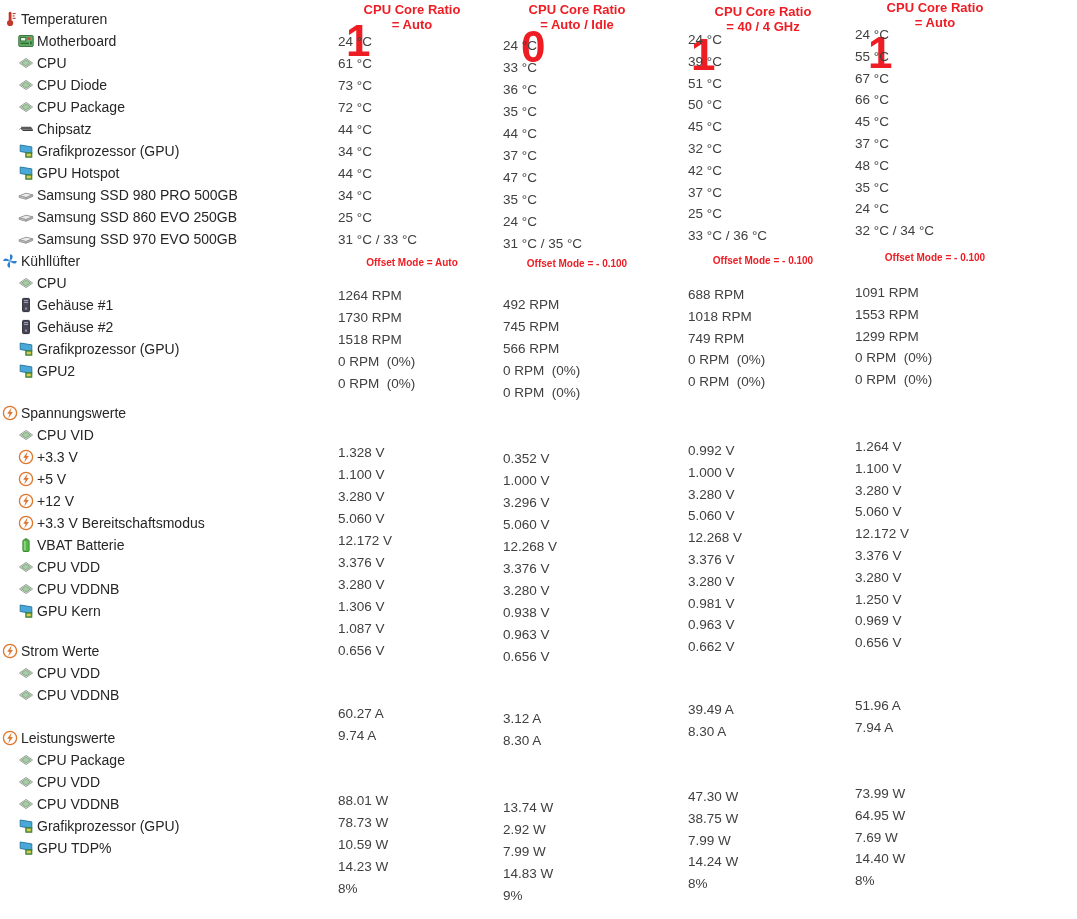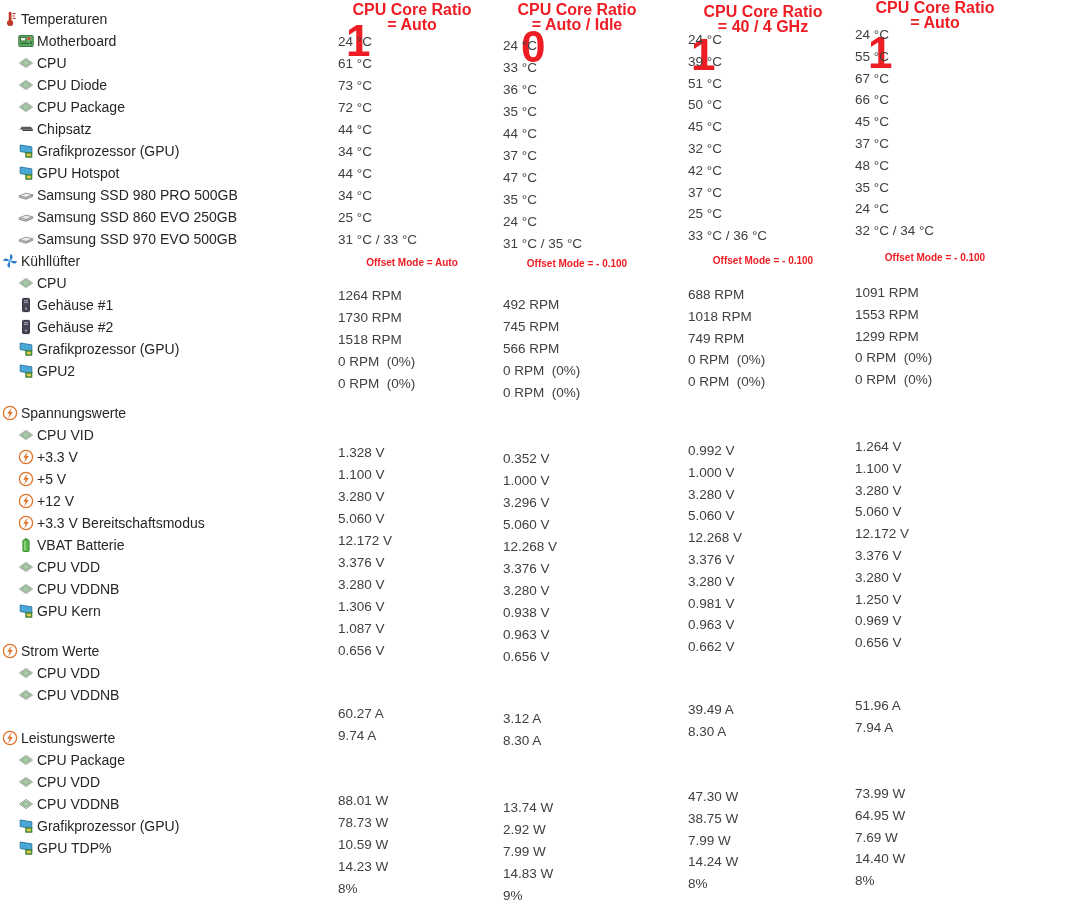"CPU Core Ratio" .hdr { font-size: 16px -> 13px }
